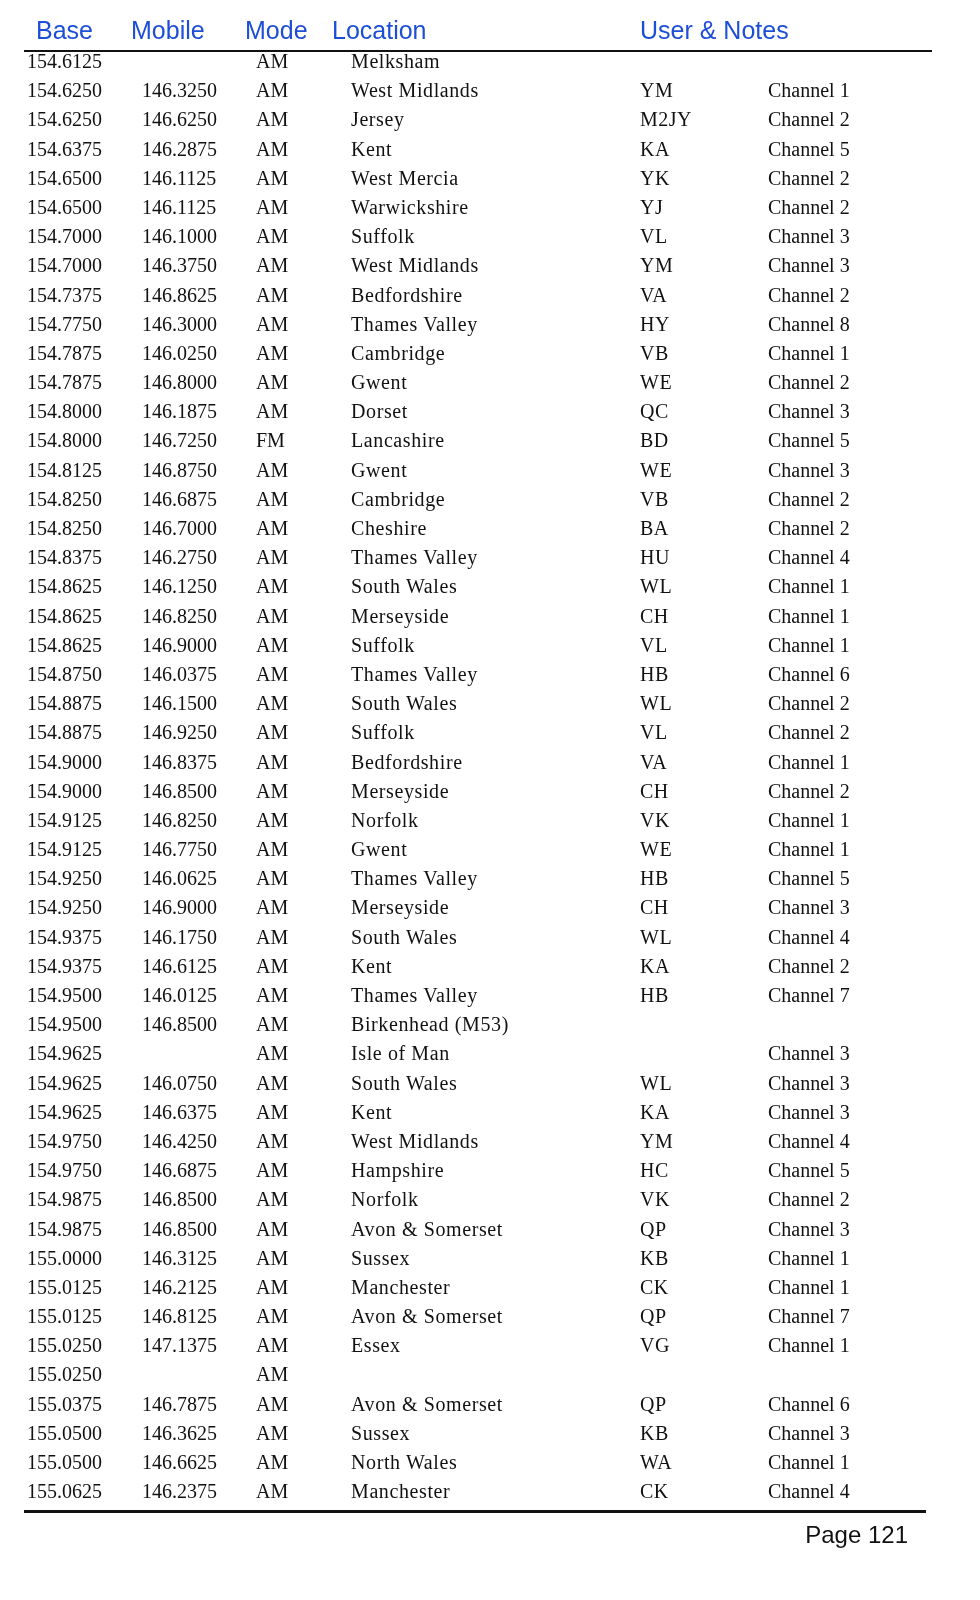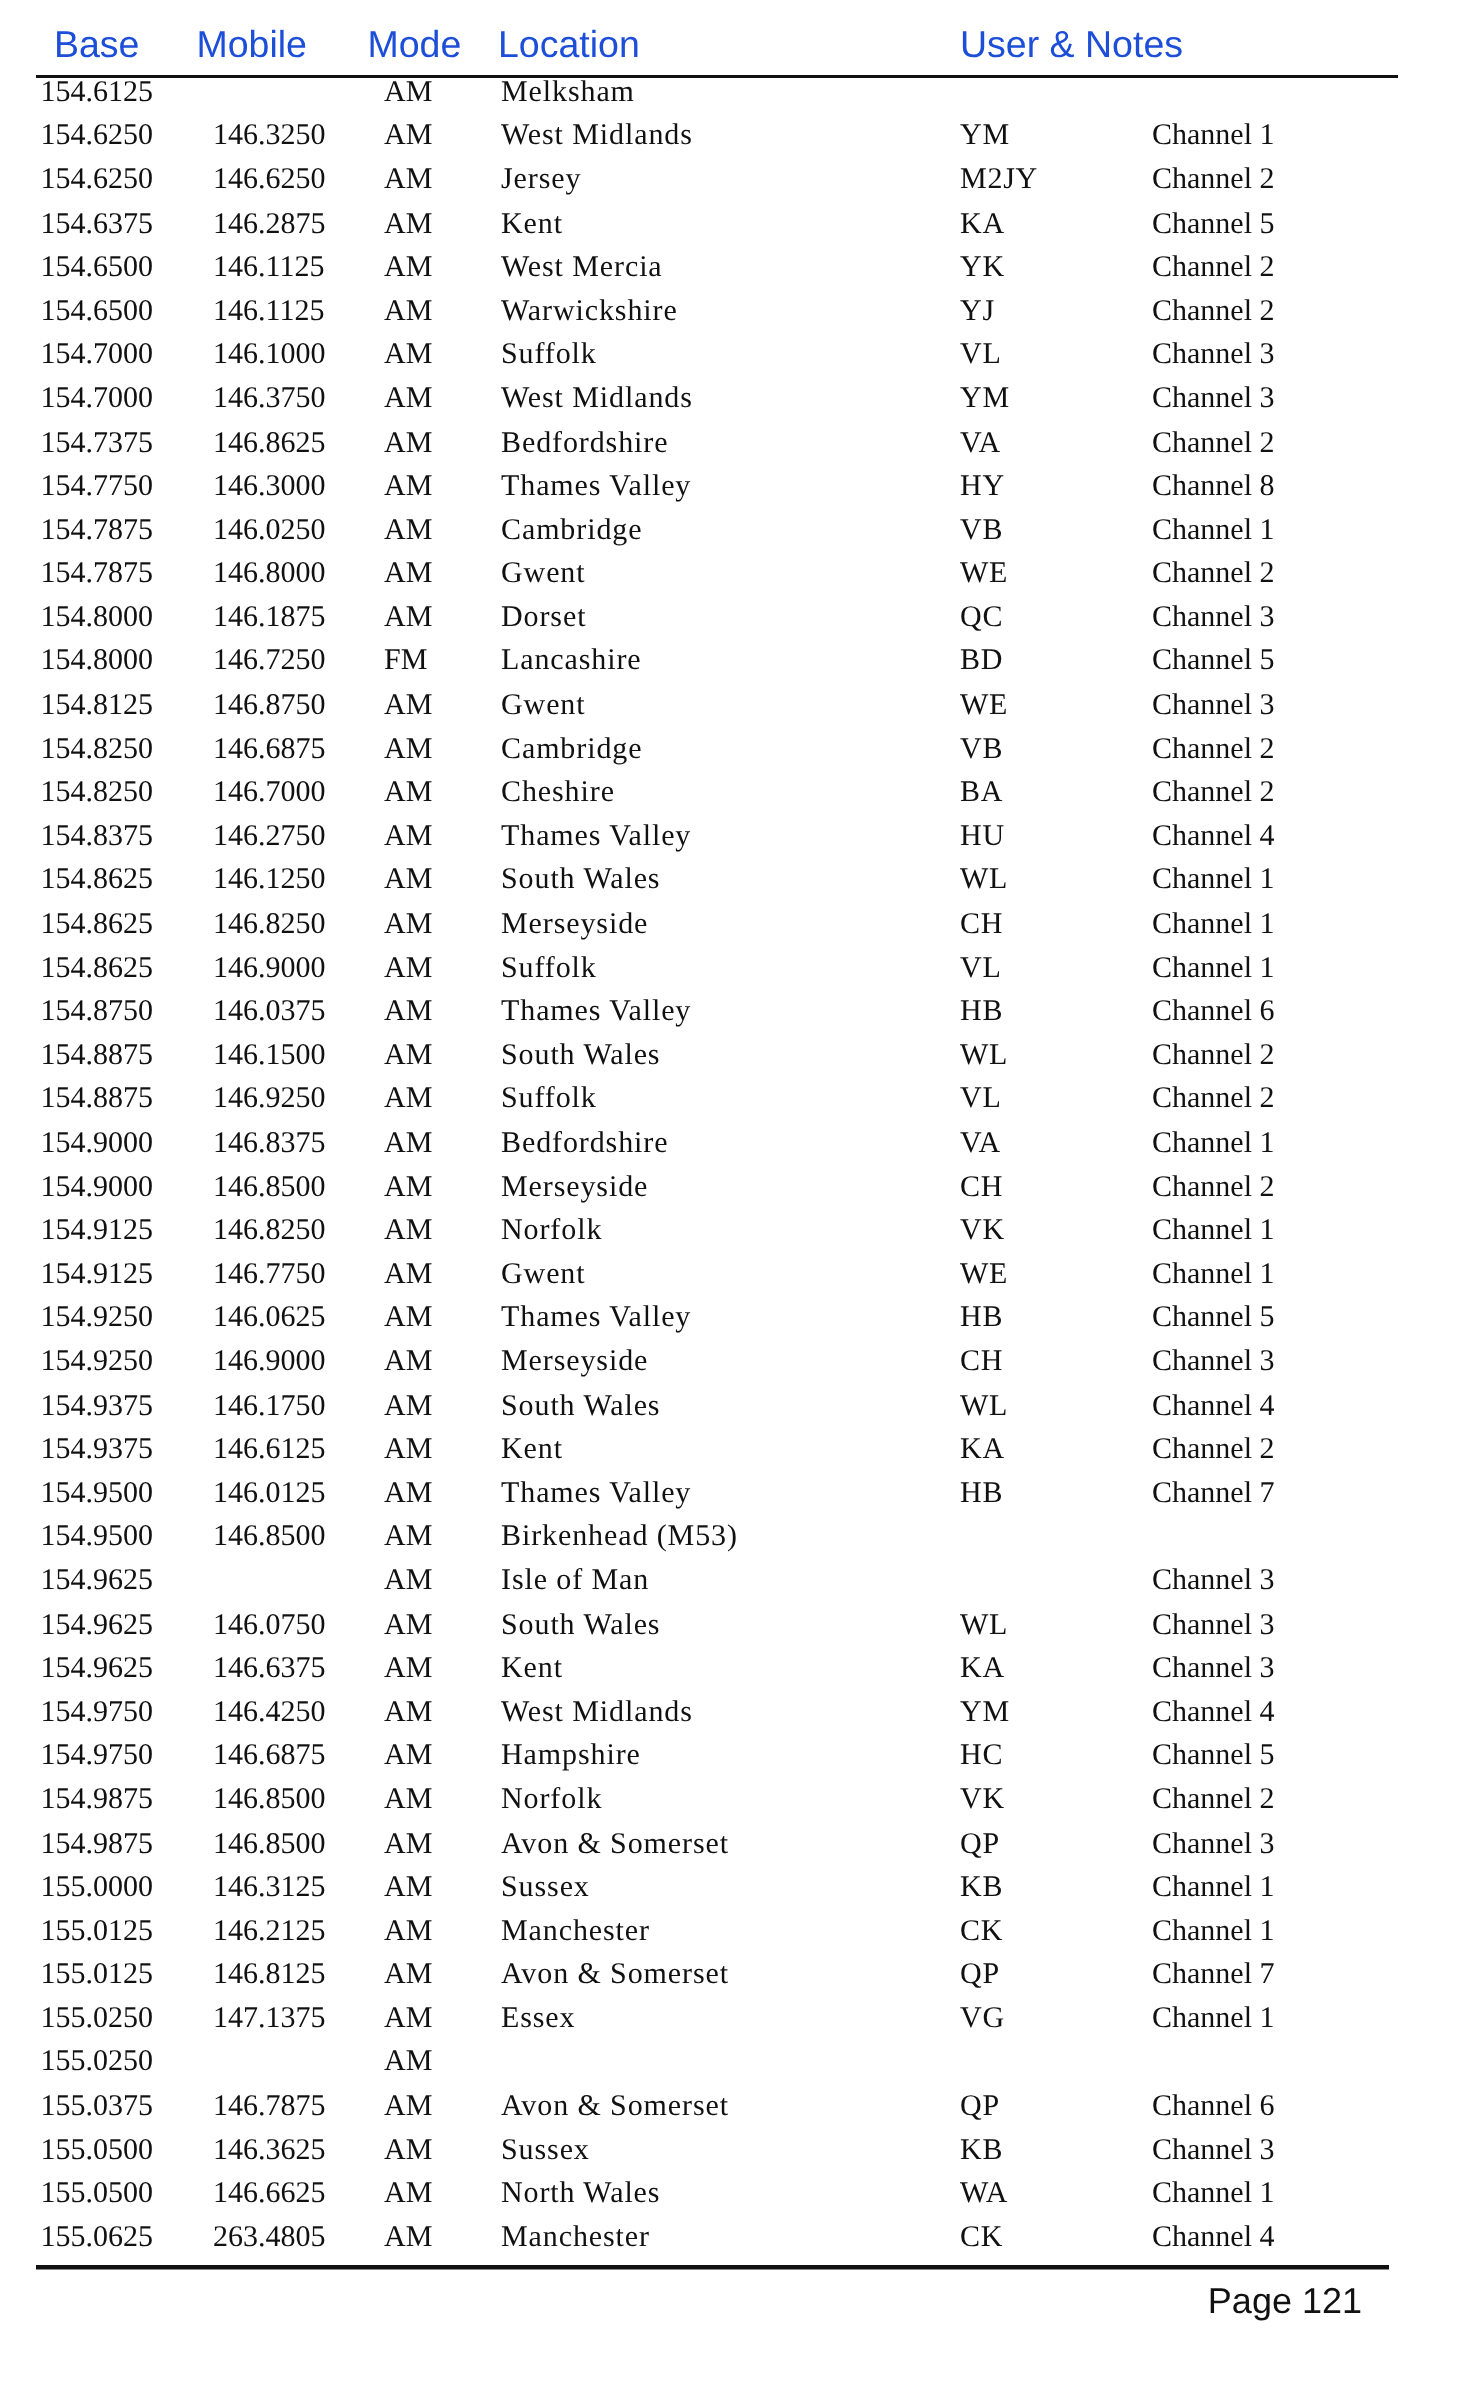"Melksham" .c-loc { left: 334px -> 351px }
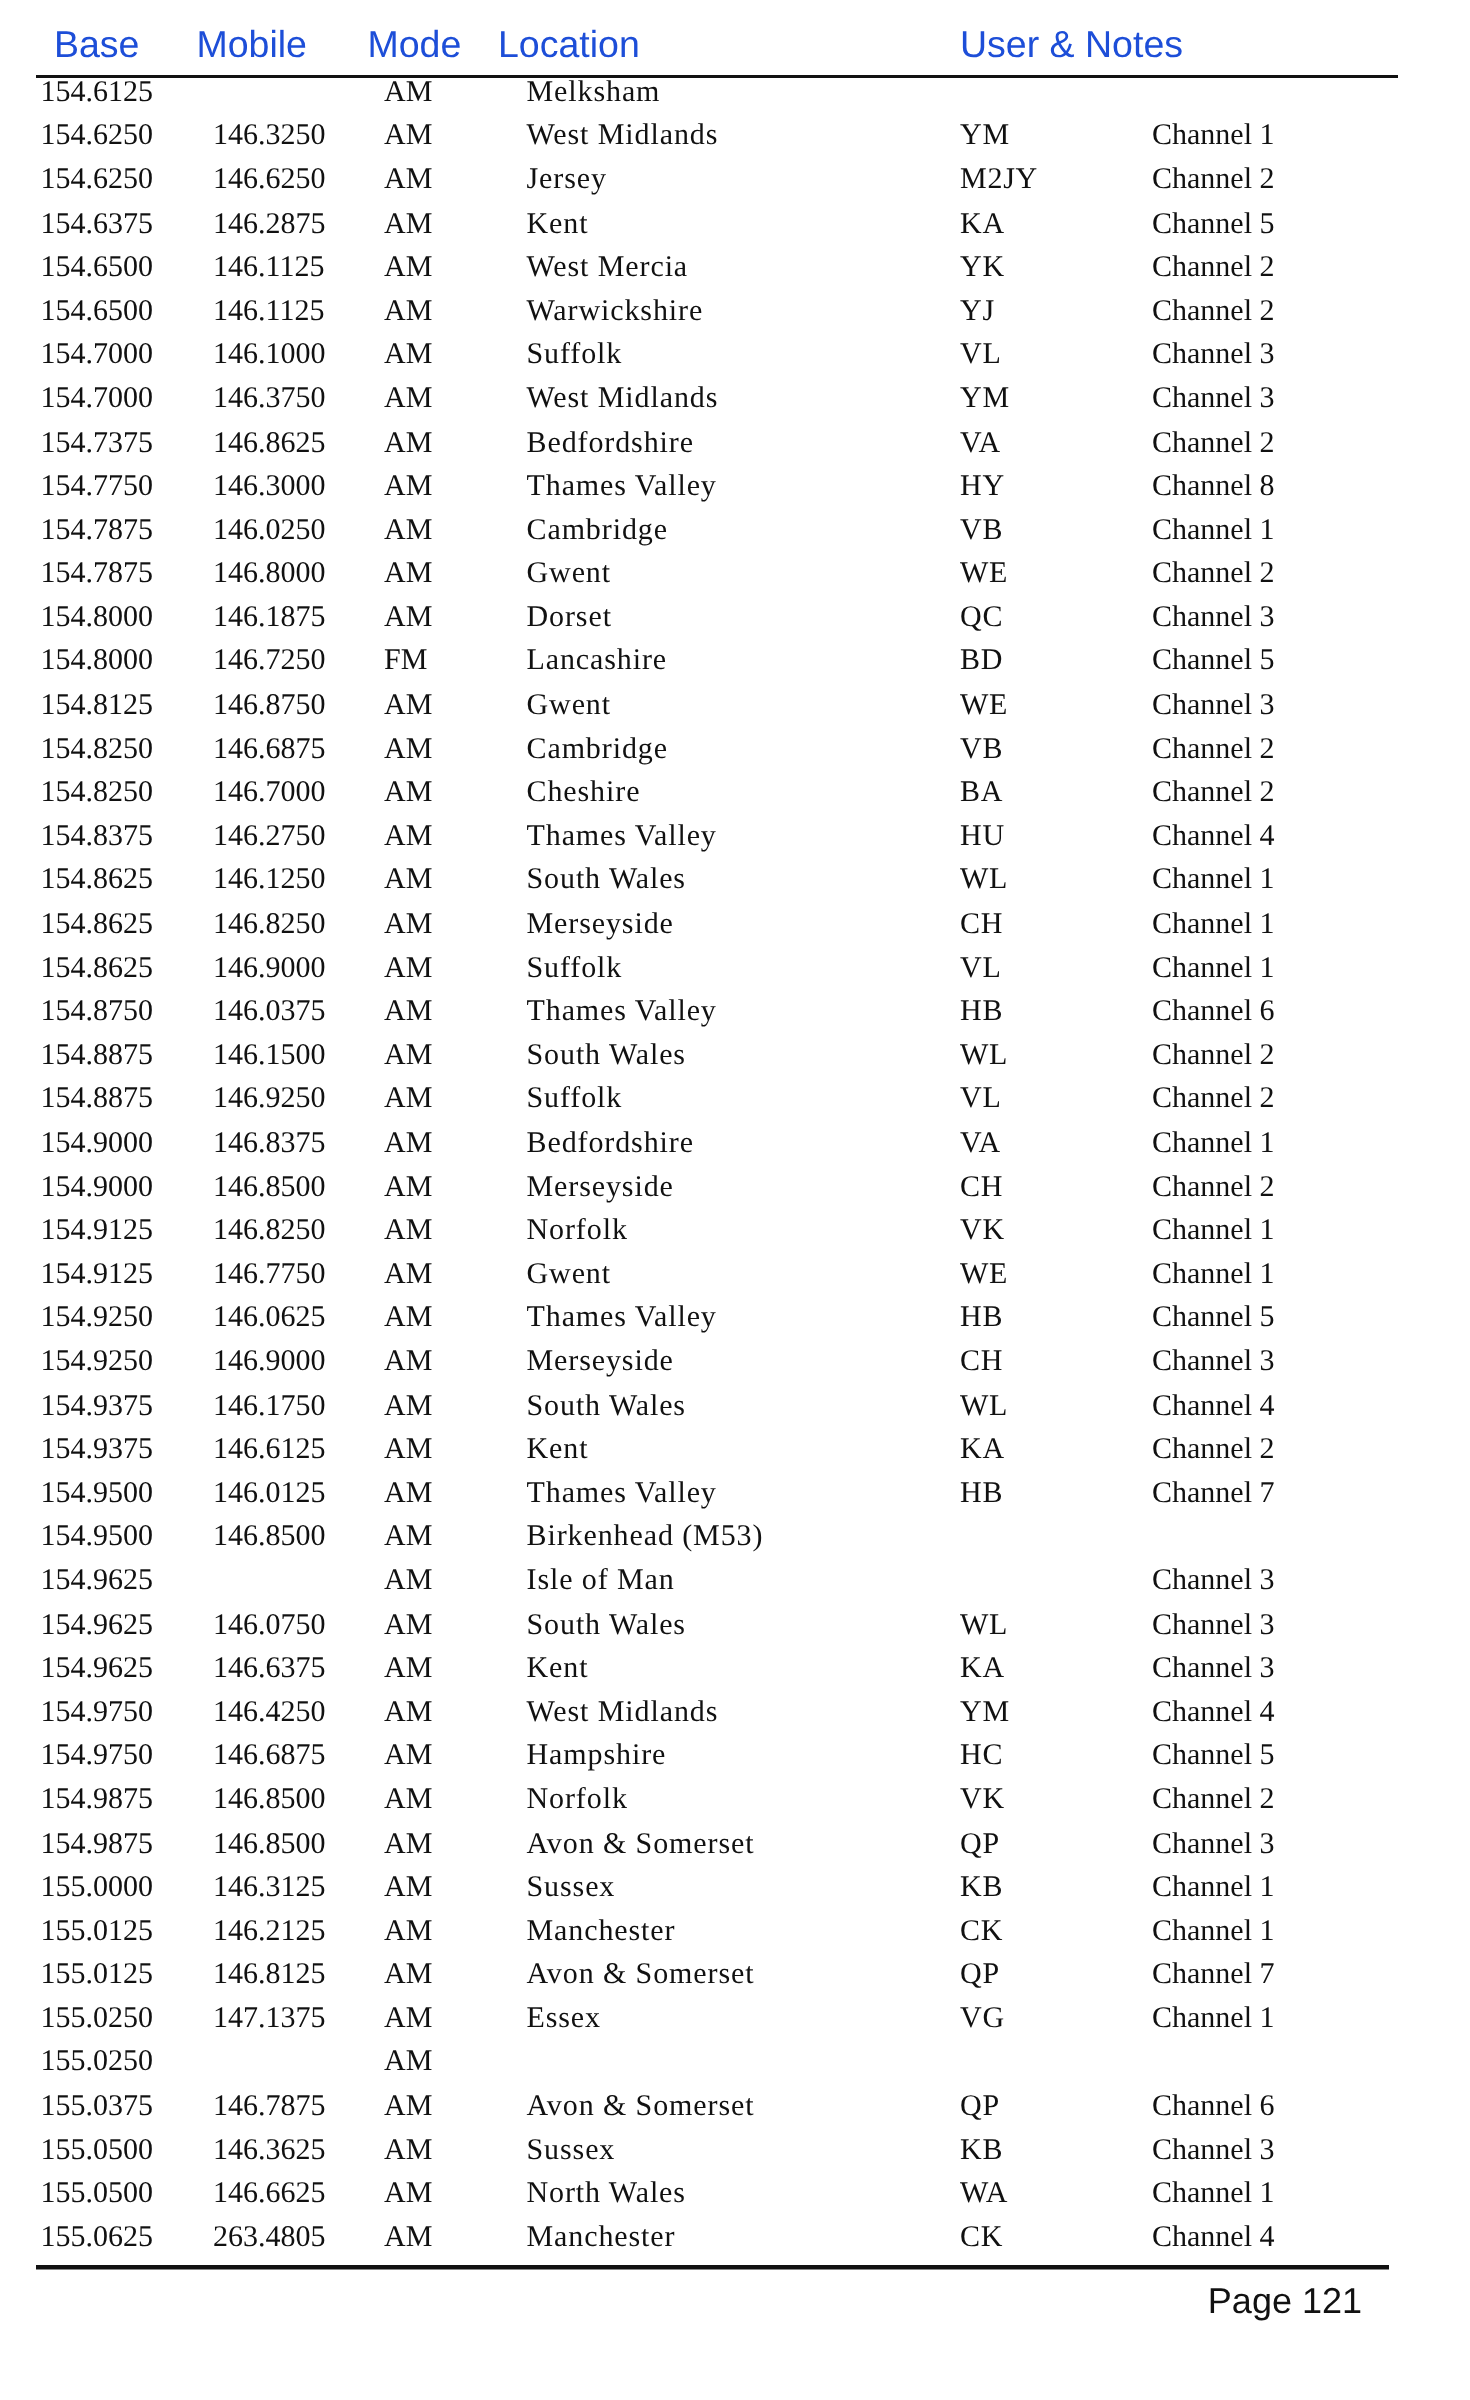"263.4805" span.cell { text: 263.4805 -> 146.2375 }
